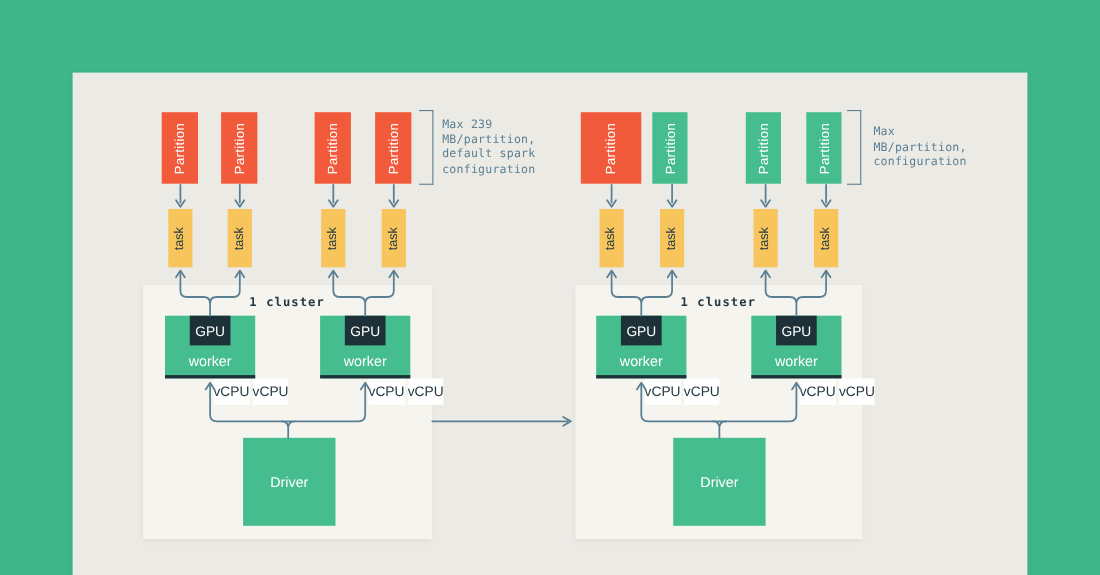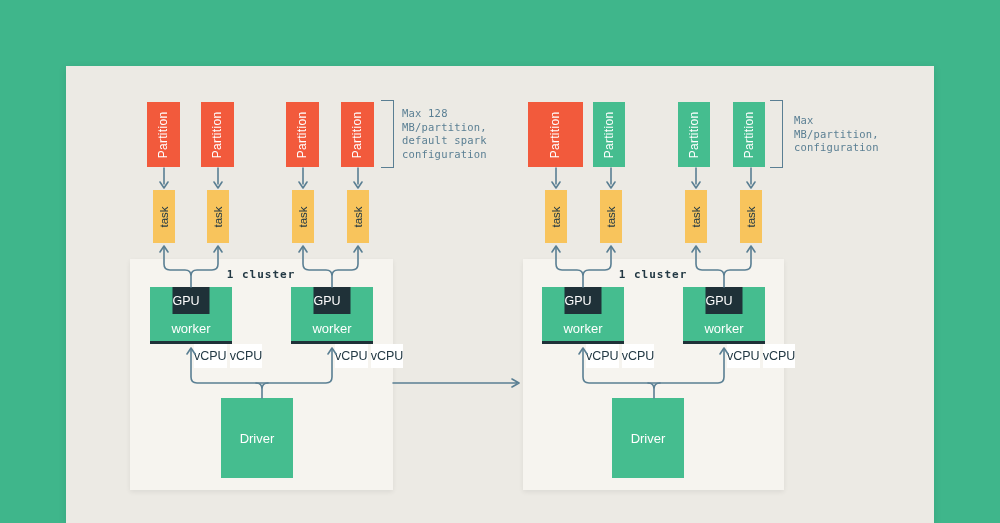"Max 128" div.annotation { text: 128 -> 239 }
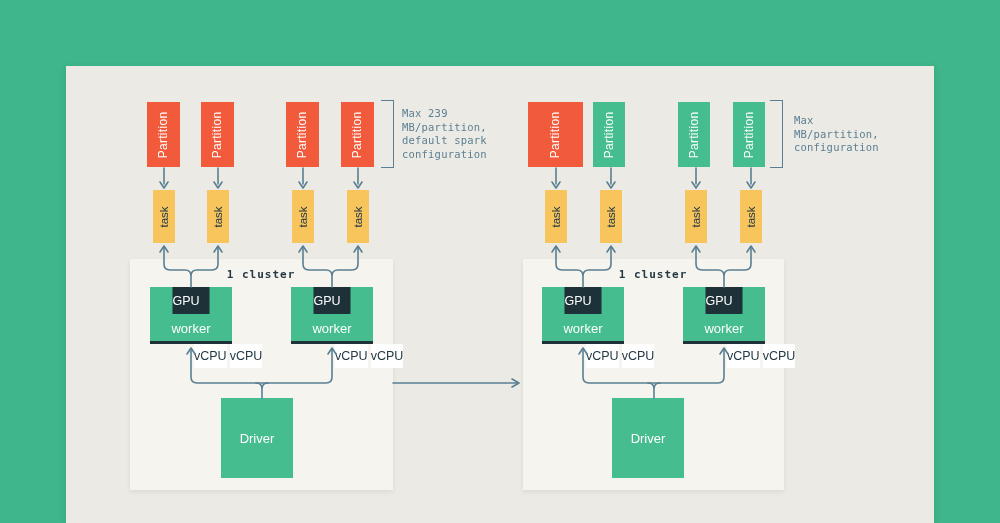"GPU" .gpu-tab { justify-content: flex-start -> center }
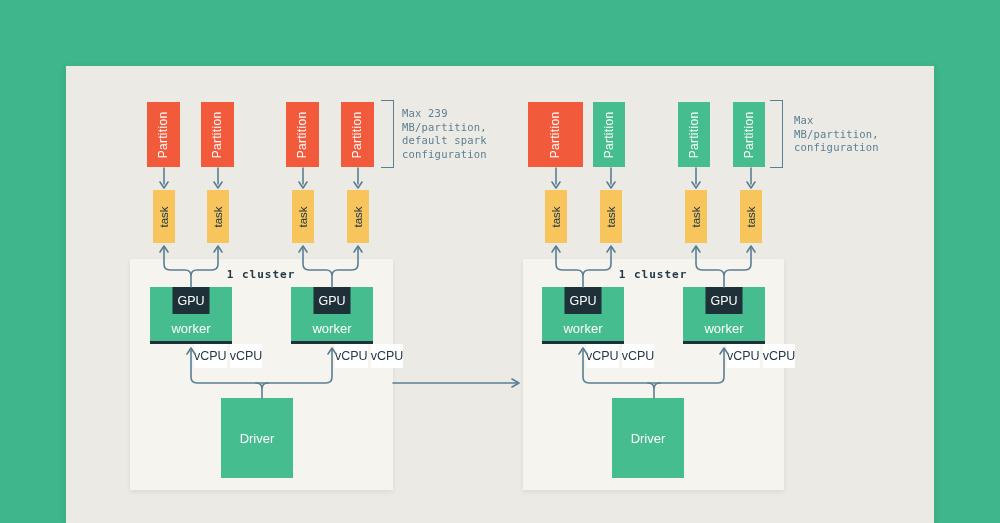"Driver" .driver { width: 72px -> 84px }
